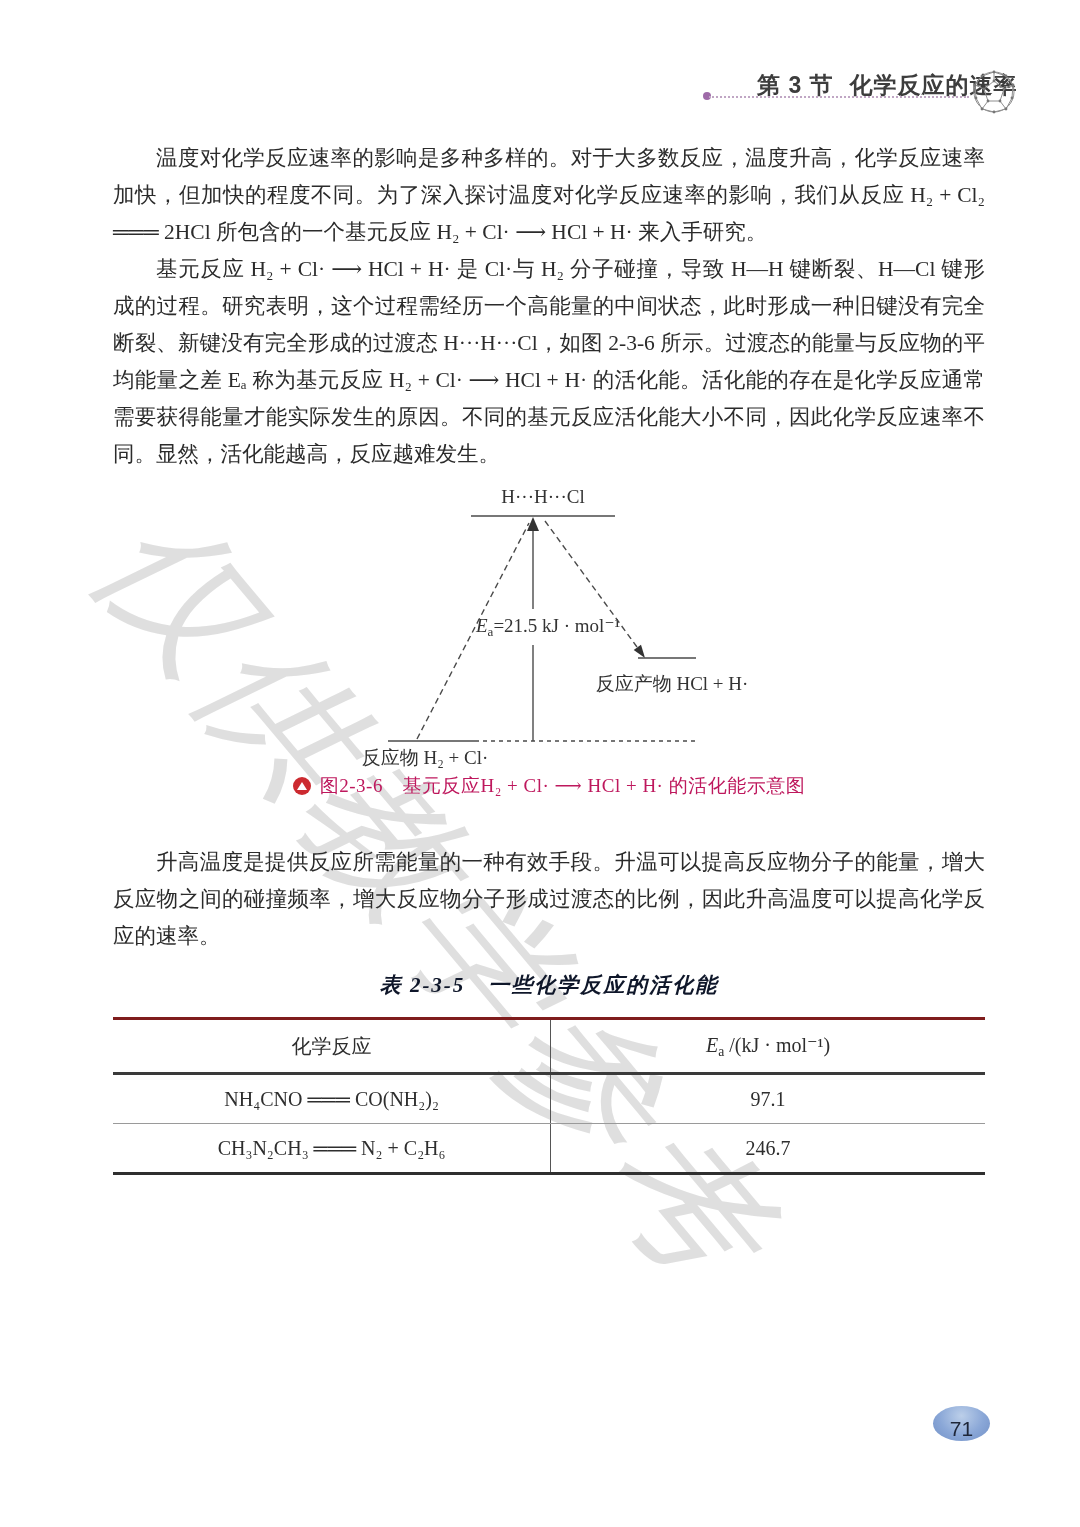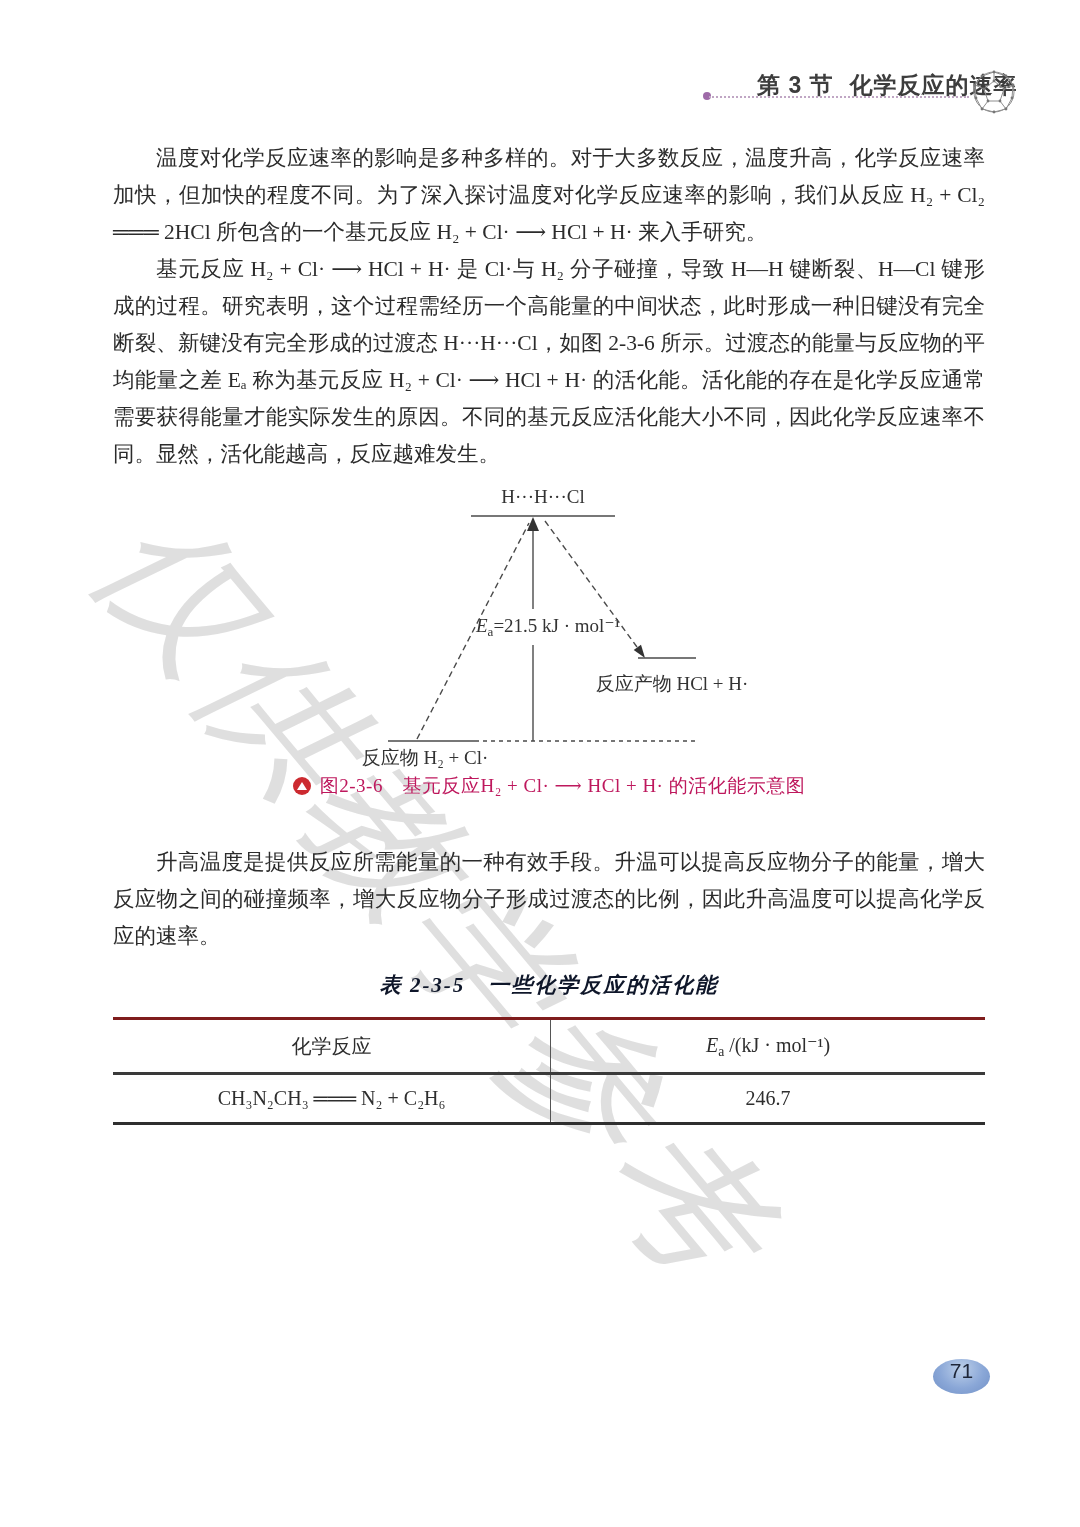"NH₄CNO ═══ CO(NH₂)₂" tr { html: none -> <tr> <td>NH₄CNO ═══ CO(NH₂)₂</td> <td>97.1</td> </tr> }
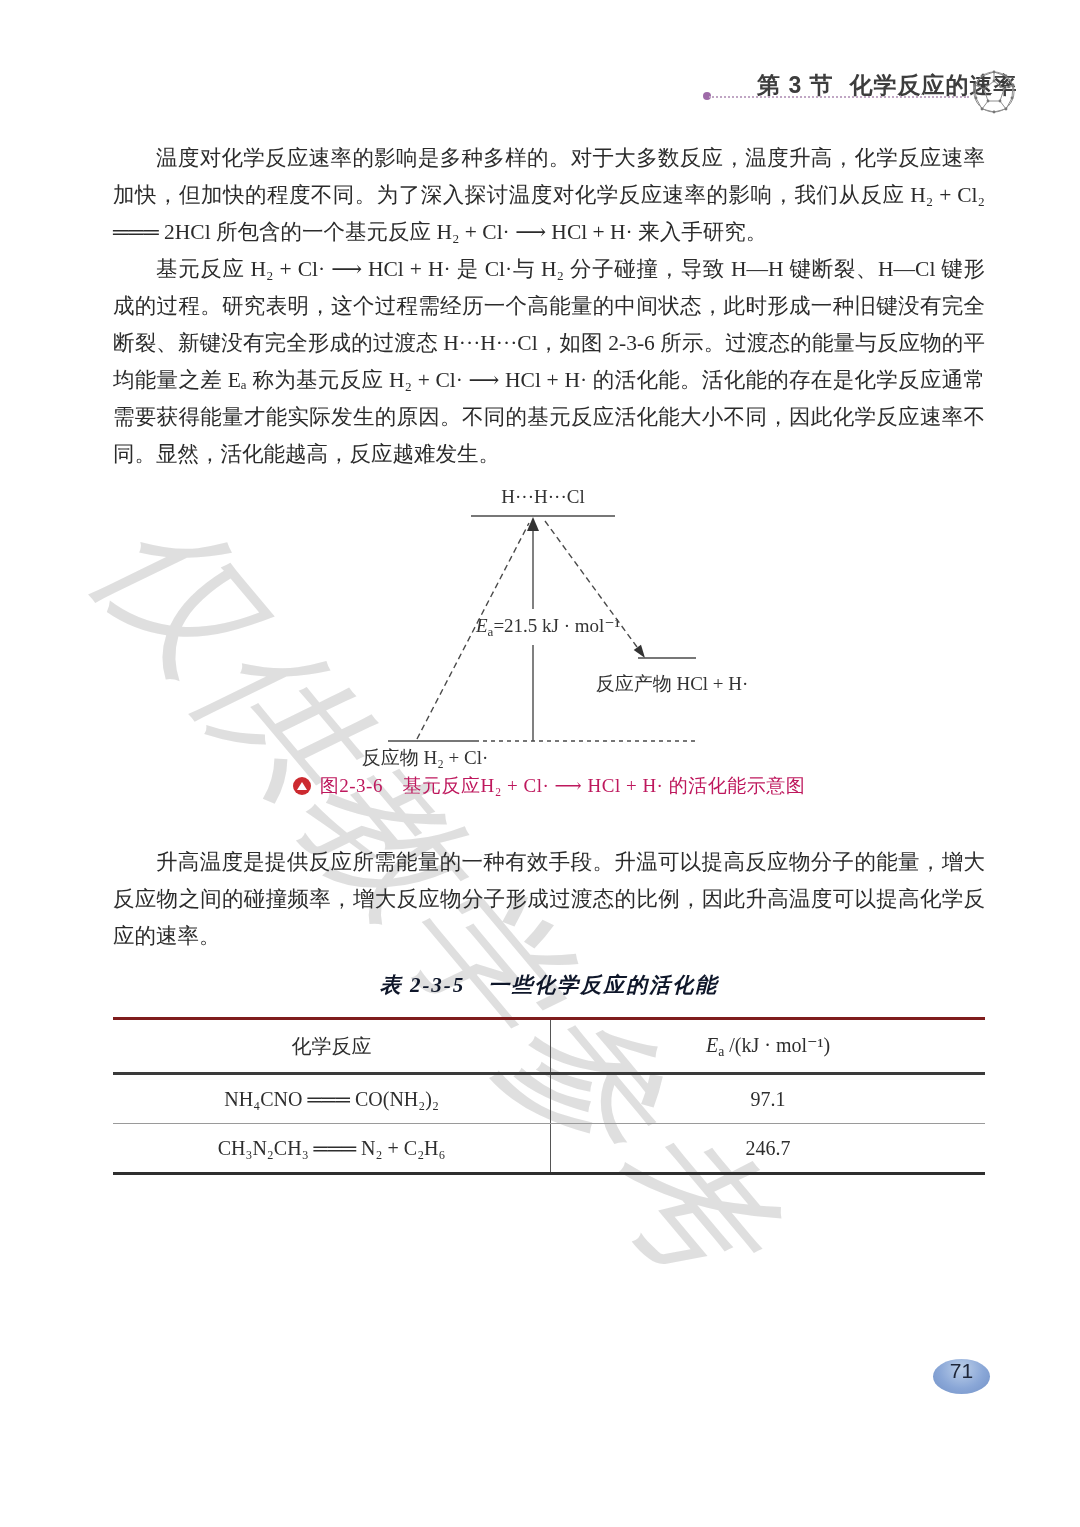"71" .page-badge { align-items: flex-start -> flex-end; top: 1359px -> 1406px }
